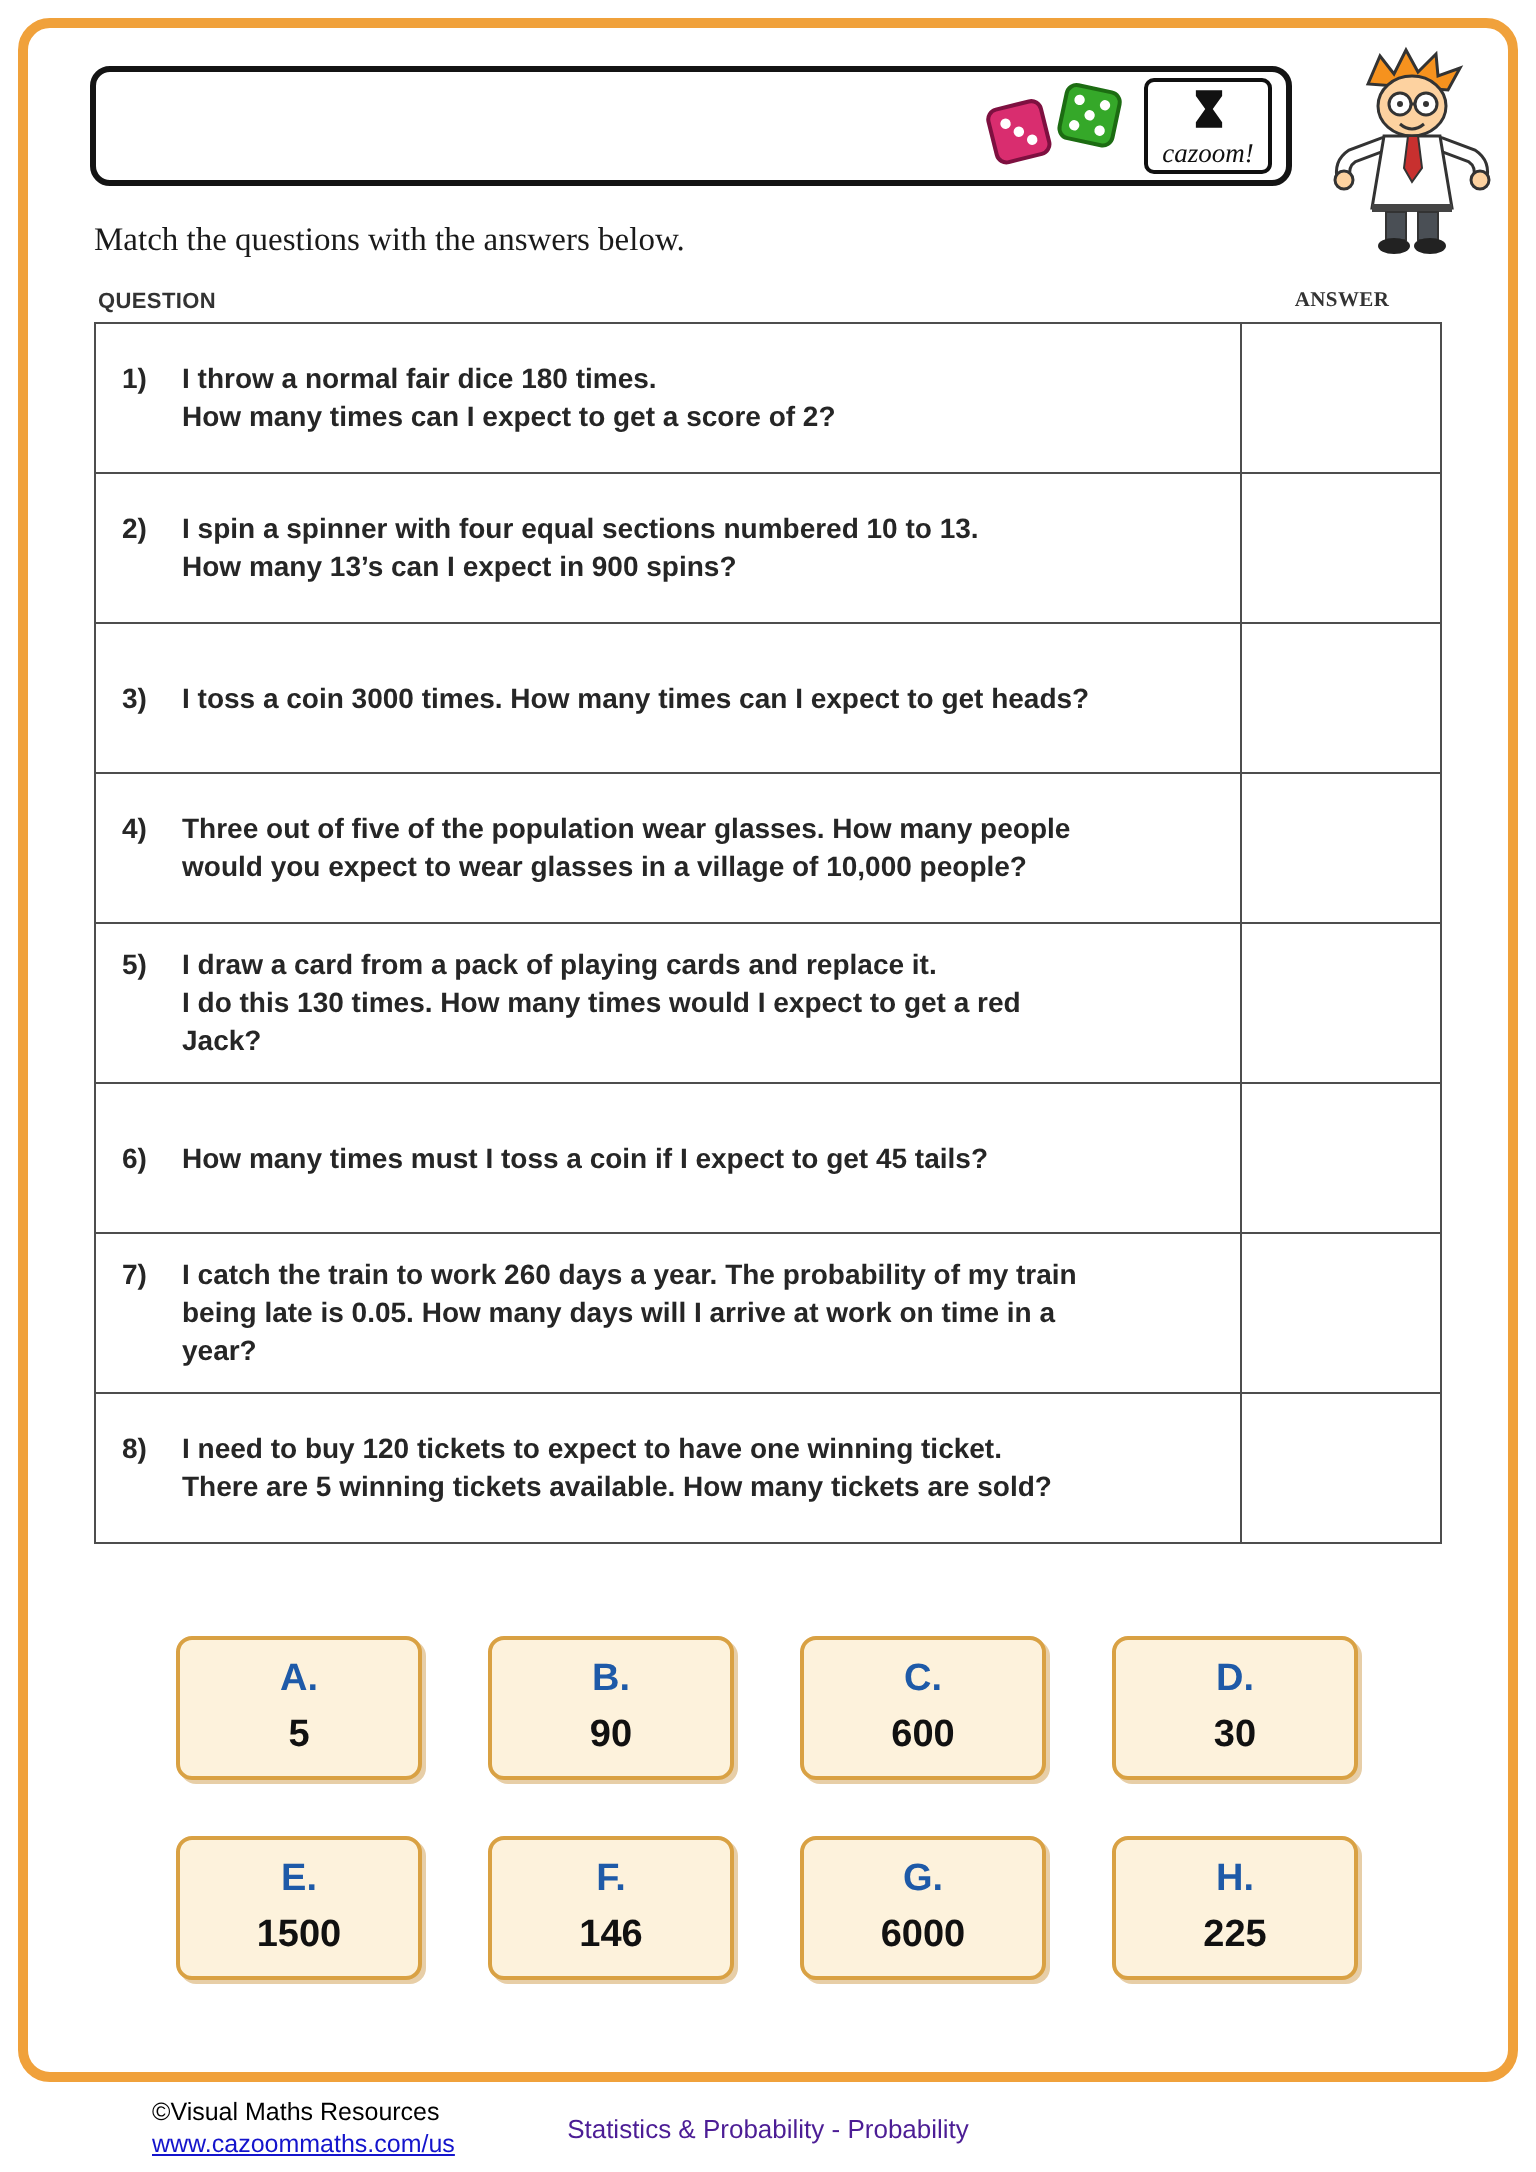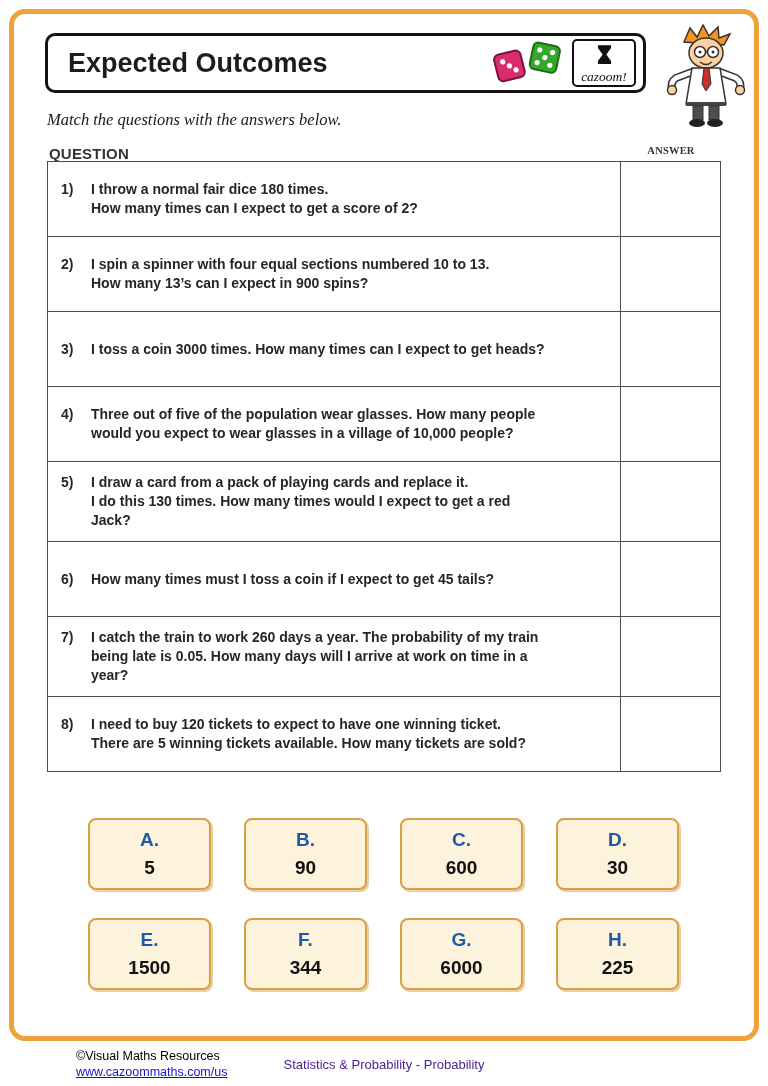"Expected Outcomes" span.title { html: <span>Expected Outcomes</span> -> none }
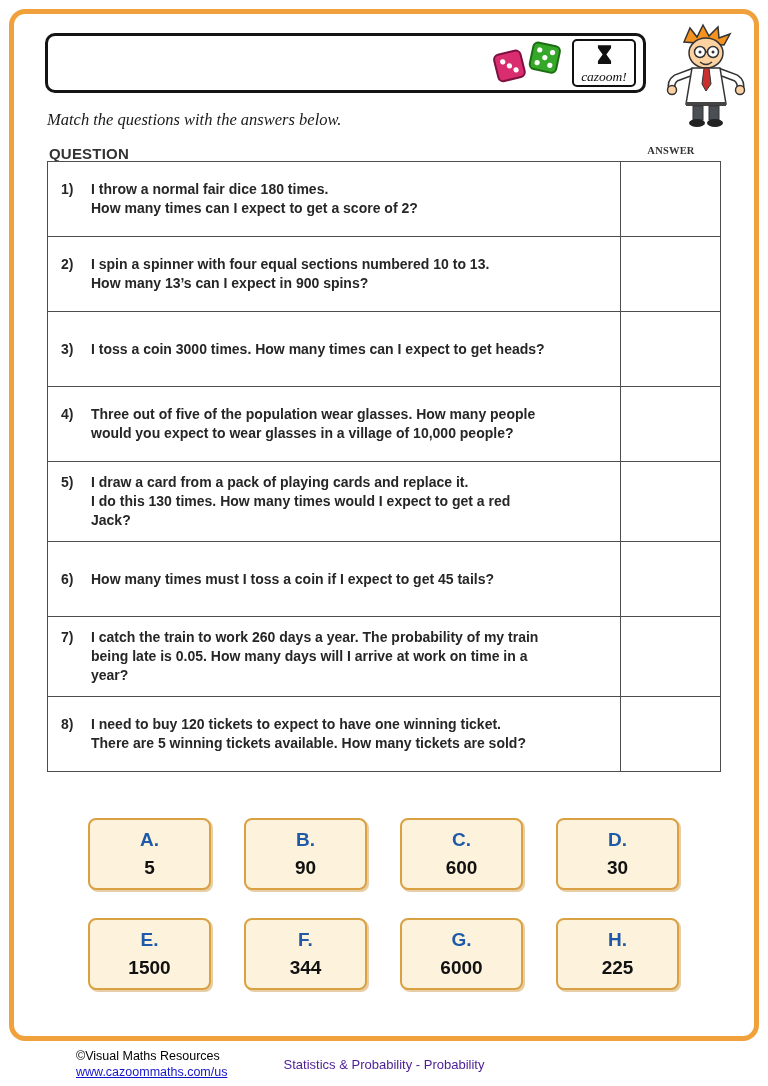"Match the questions with the" .instruction { font-style: italic -> none }
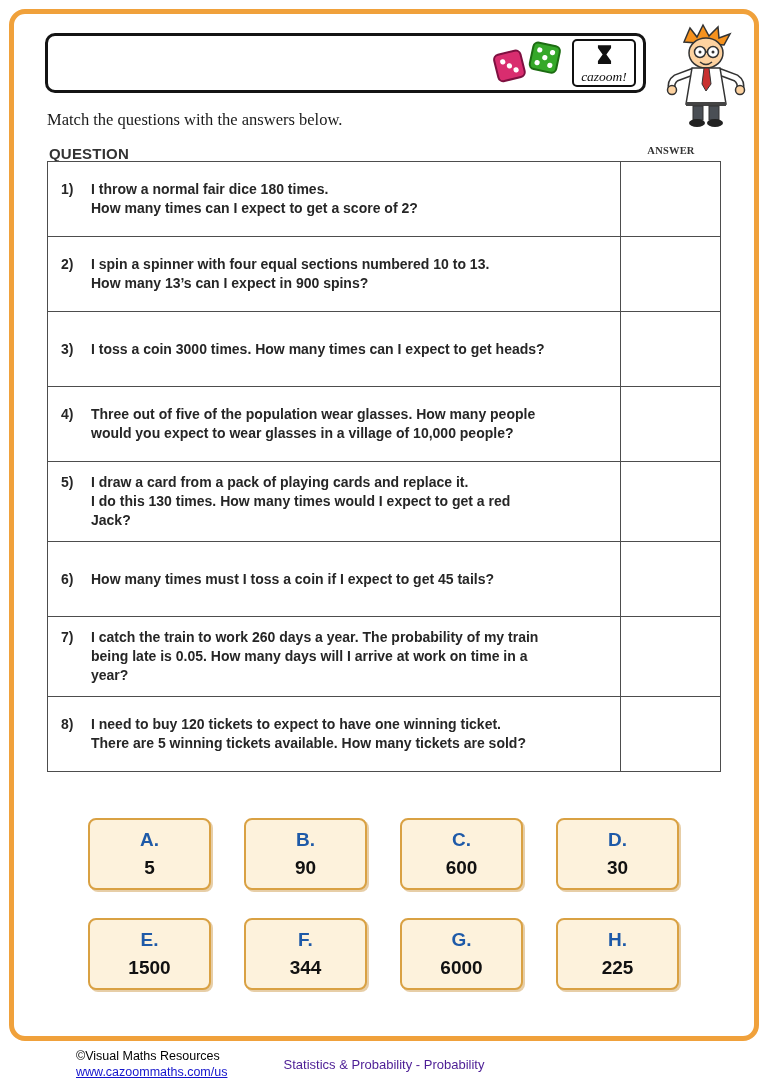"QUESTION" .col-q { font-size: 15px -> 11px }
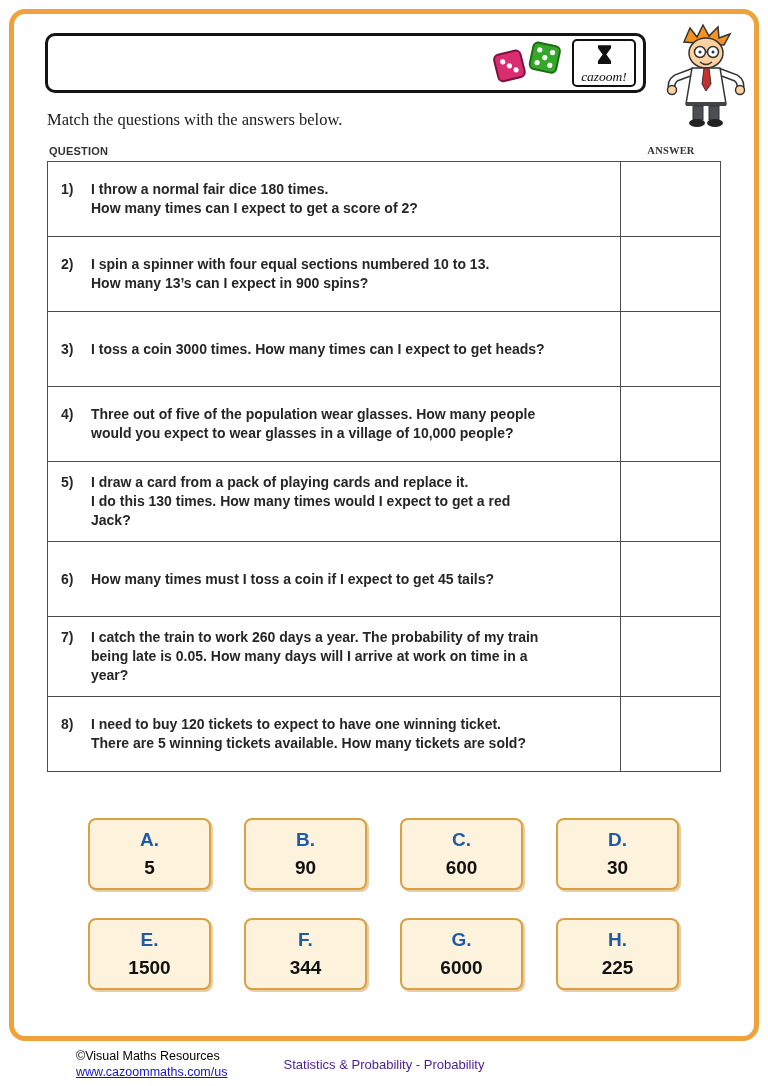"344" div.card-value { text: 344 -> 146 }
